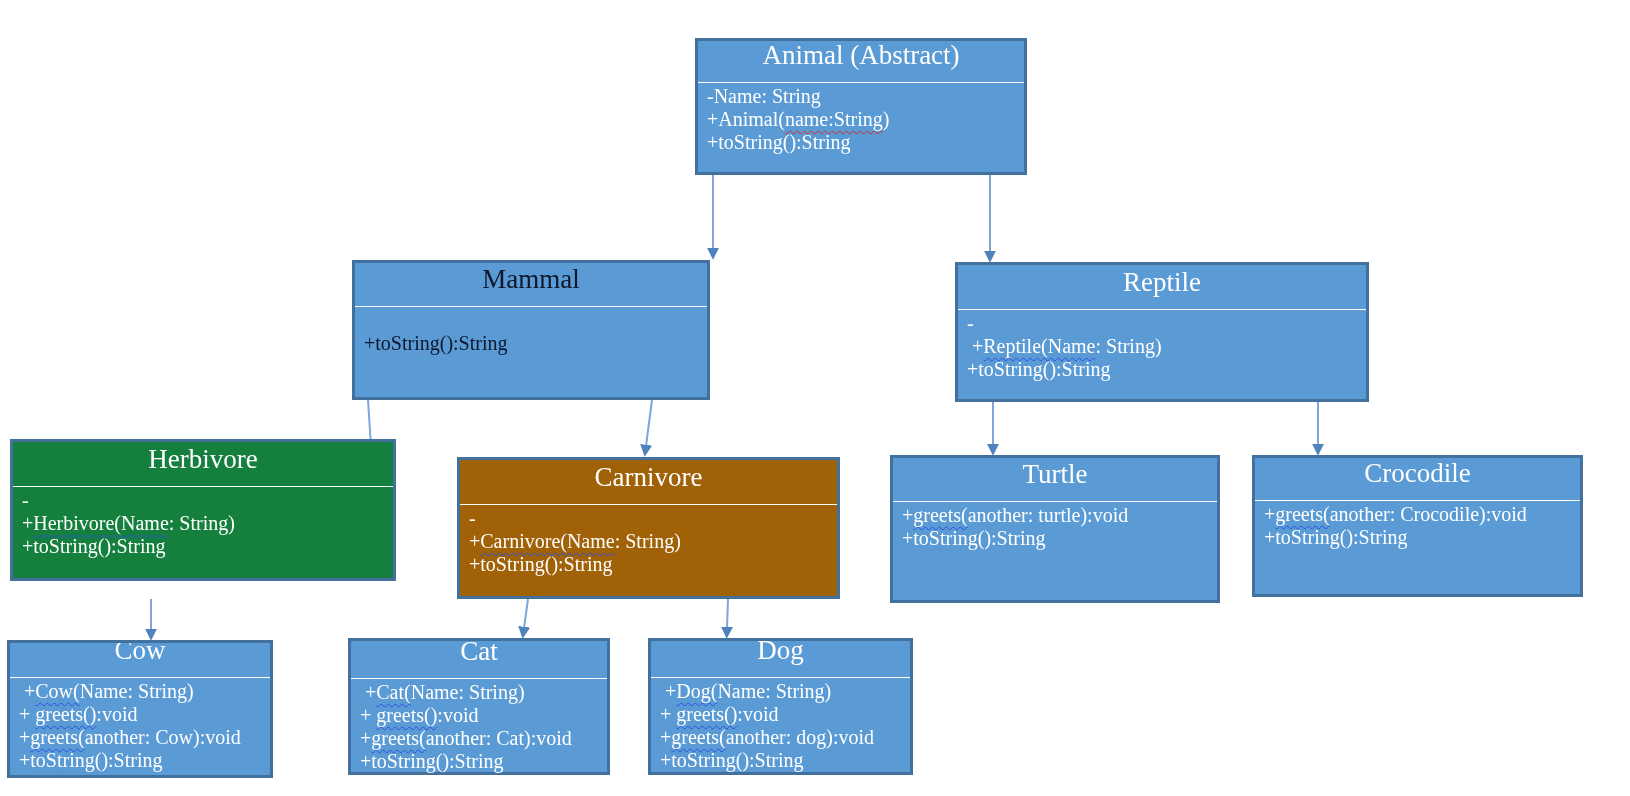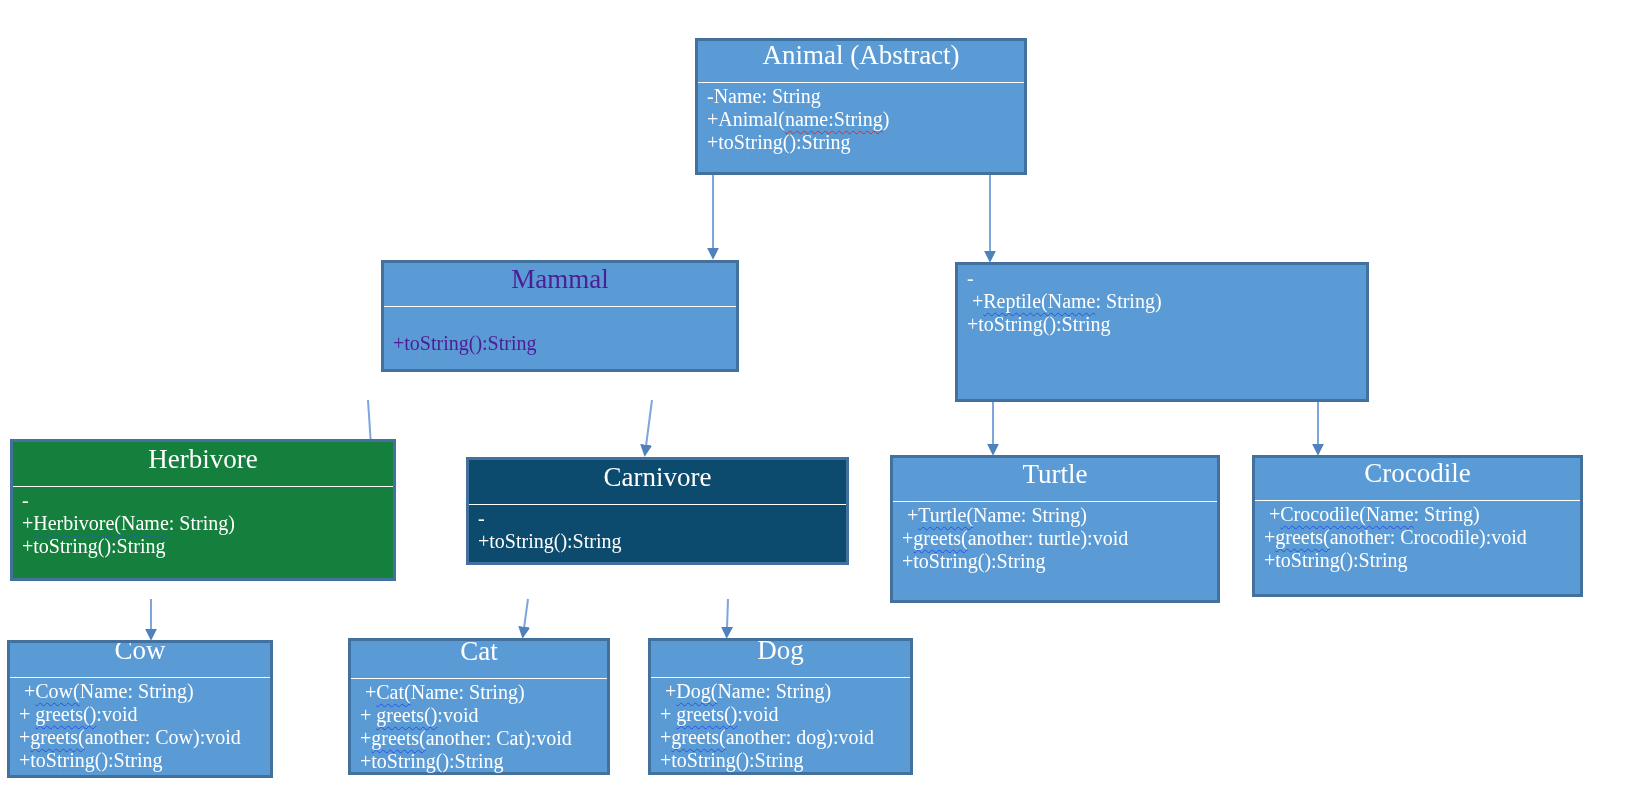"Mammal" div.uml-box { color: #4c1d95 -> #0f172a; height: 112px -> 140px; left: 381px -> 352px }
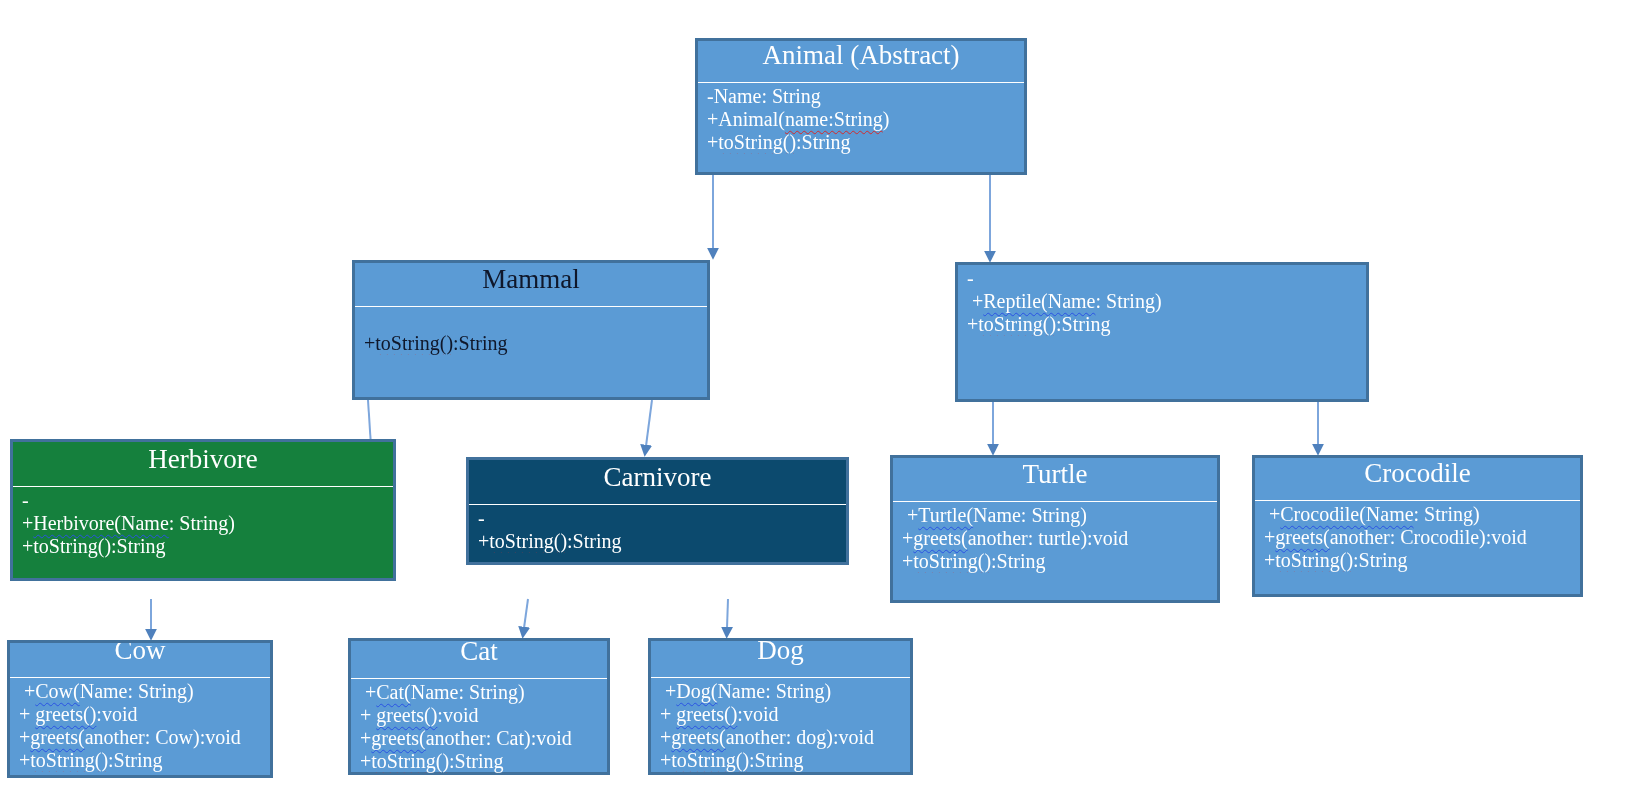"Reptile" div.uml-title { html: none -> <div>Reptile</div> }
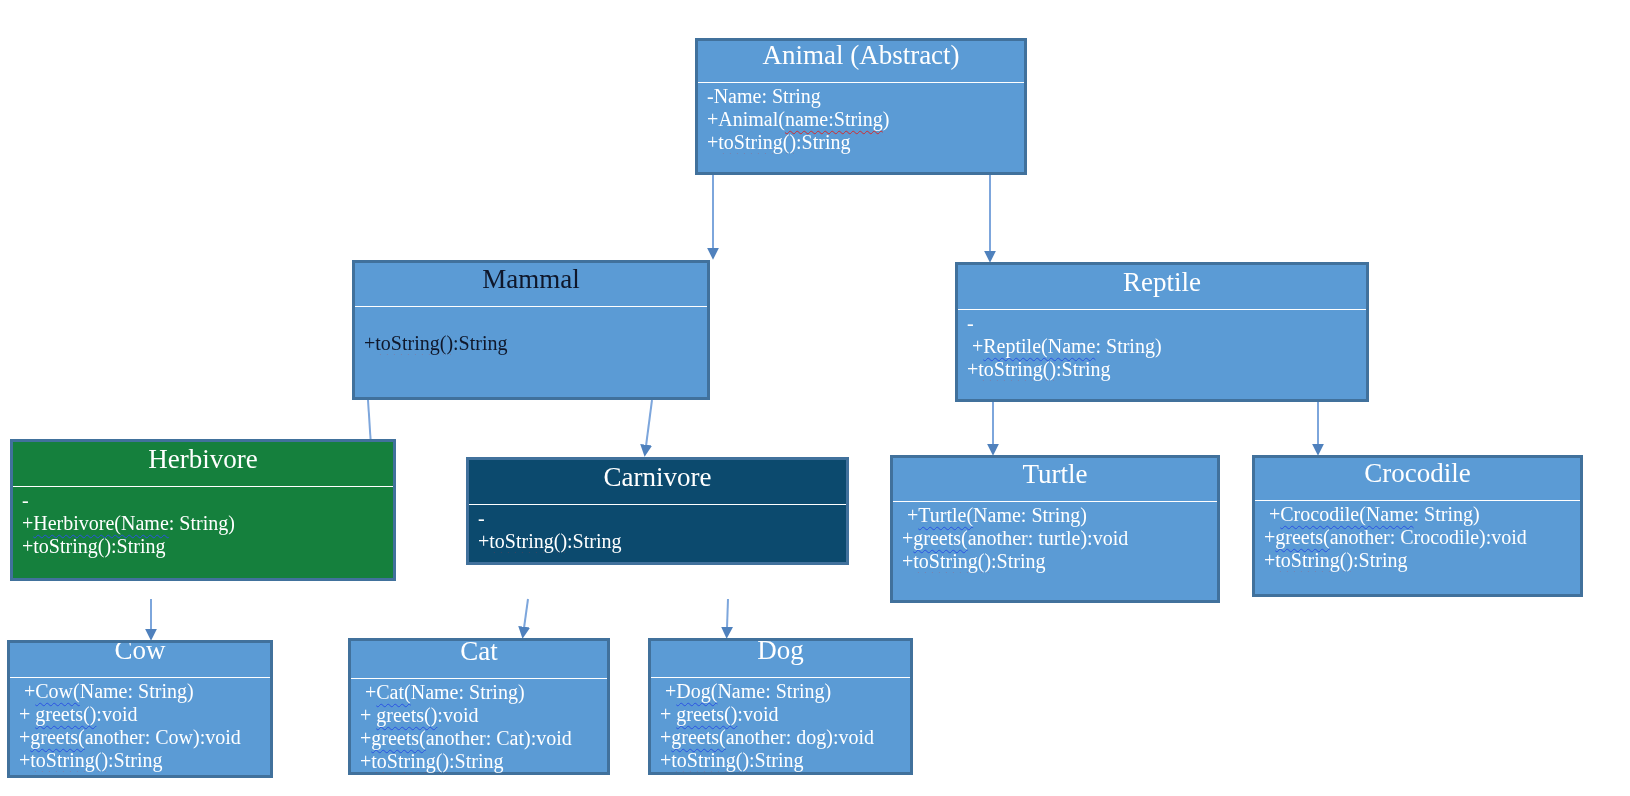"Carnivore" div.uml-box { background: #0c4a6e -> #a16207; height: 108px -> 142px; margin-left: 9px -> none }
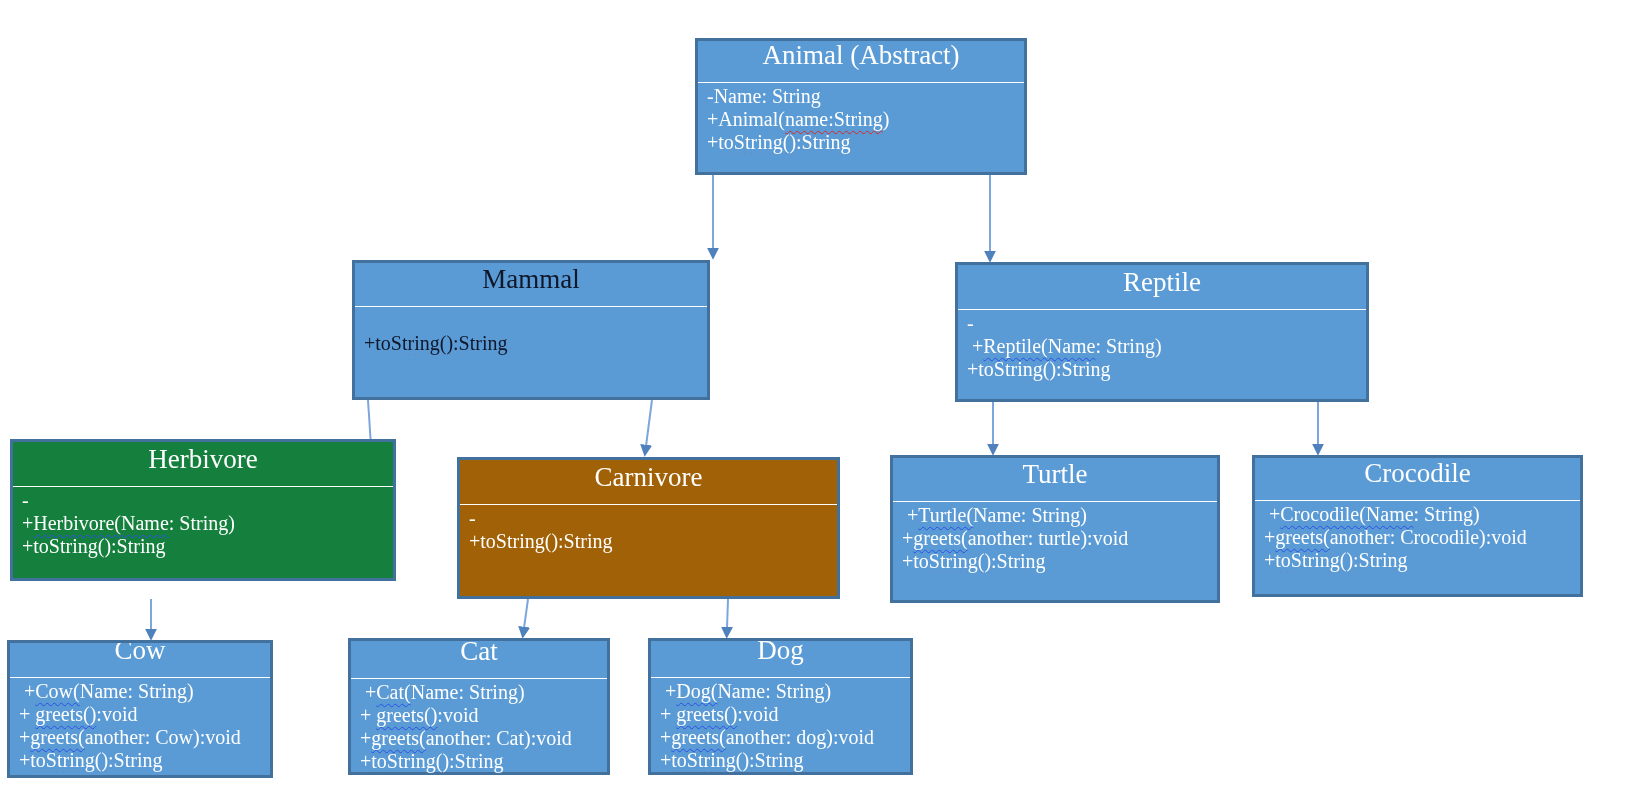"+Turtle(Name: String)" div.uml-line { html: <div><span> +</span><span>Turtle(</span><span>Name: String)</span></div> -> none }
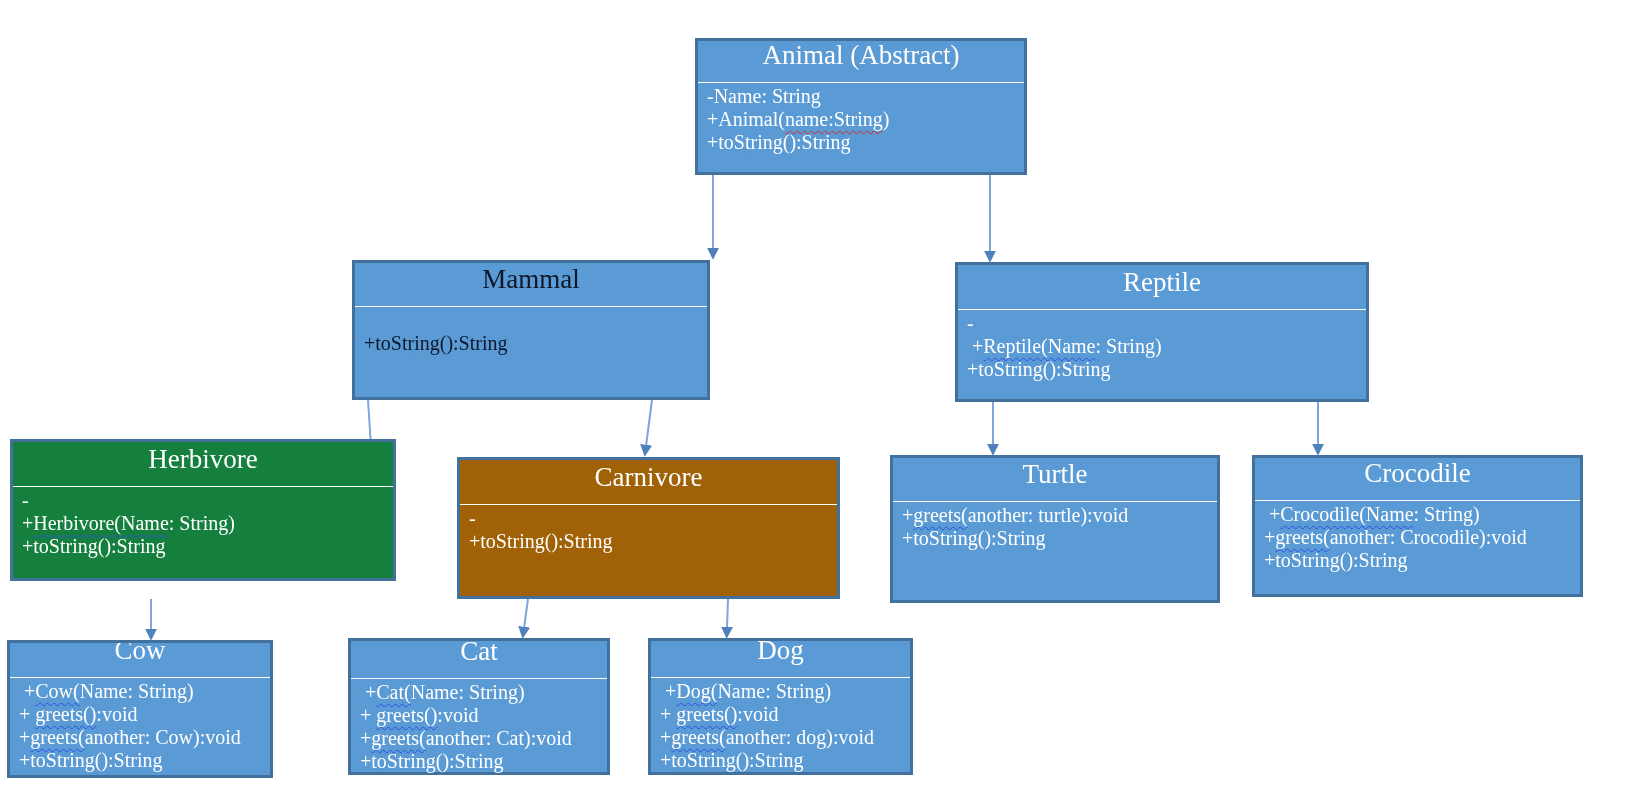"+Crocodile(Name: String)" div.uml-line { html: <div><span> +</span><span>Crocodile(Name</span><span>: String)</span></div> -> none }
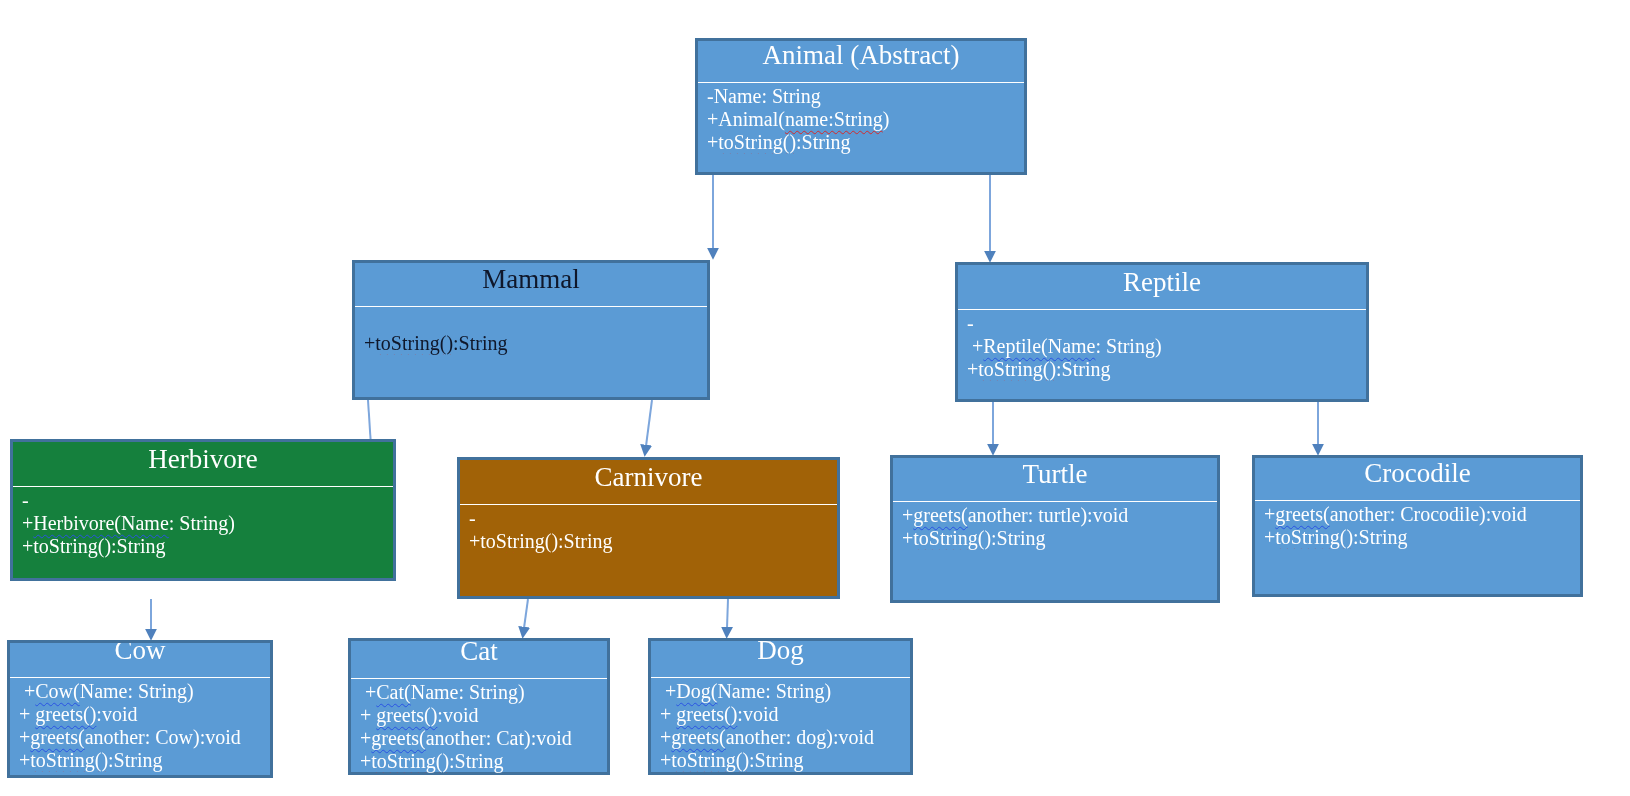"+Carnivore(Name: String)" div.uml-line { html: none -> <div><span>+</span><span>Carnivore(Name</span><span>: String)</span></div> }
